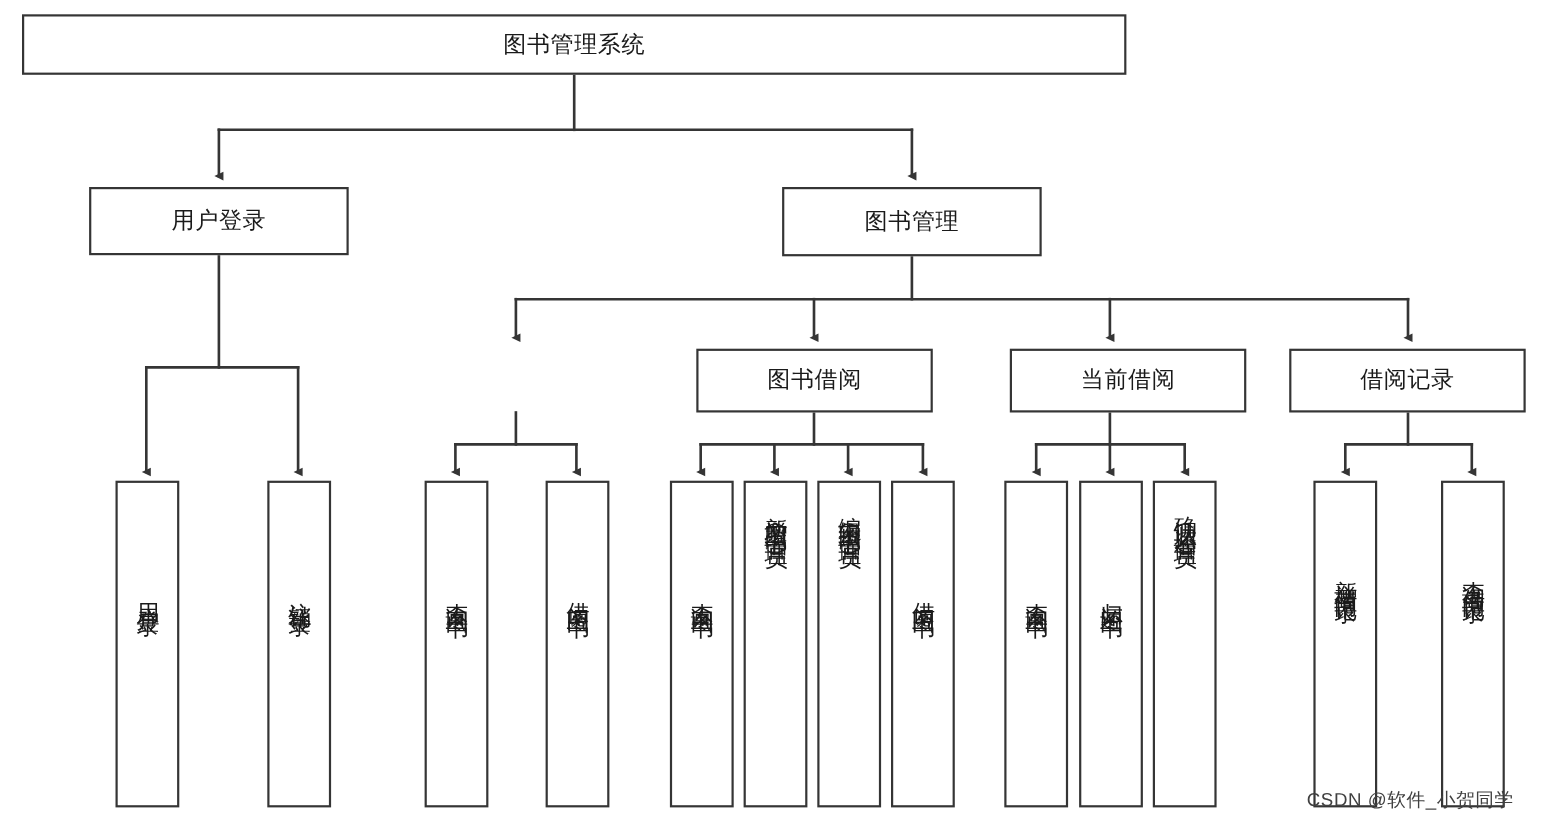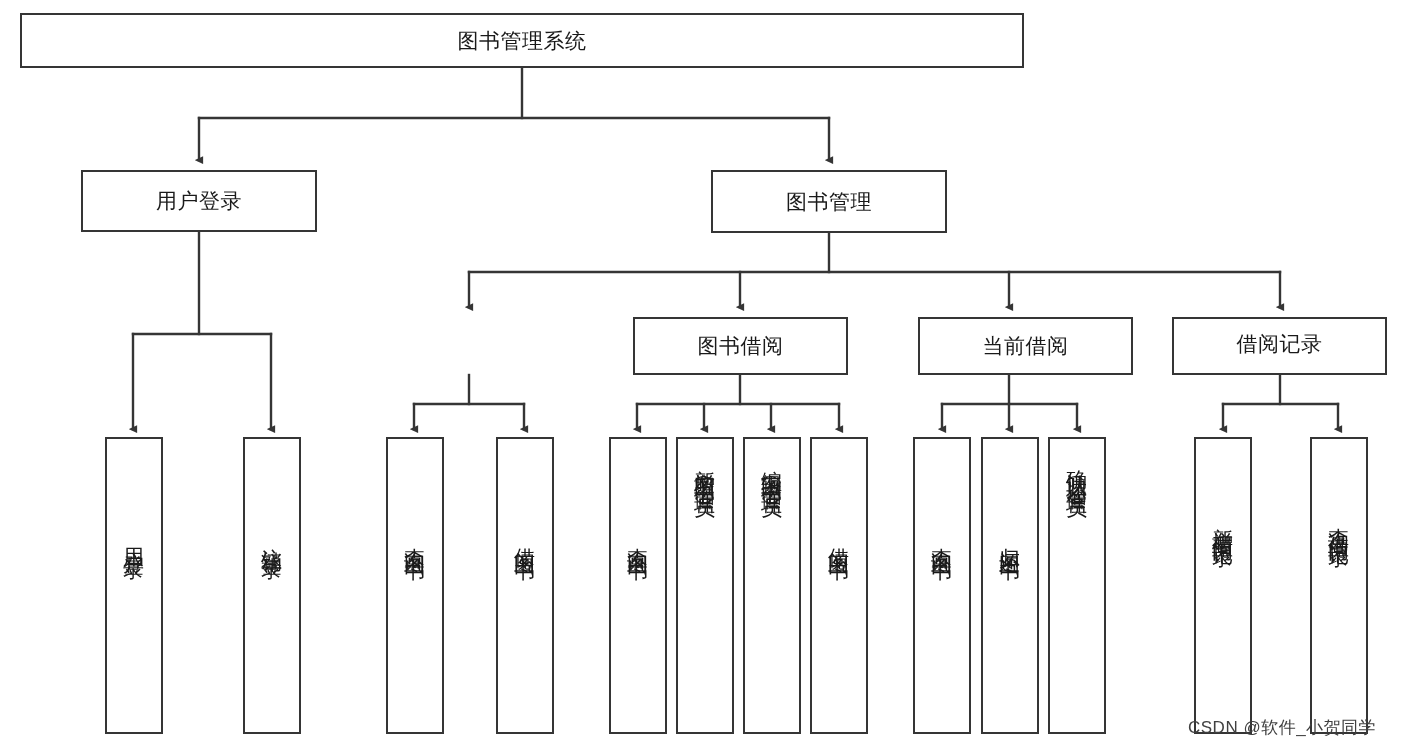"借阅记录" div.node-box { font-family: Liberation Mono, monospace -> none }
